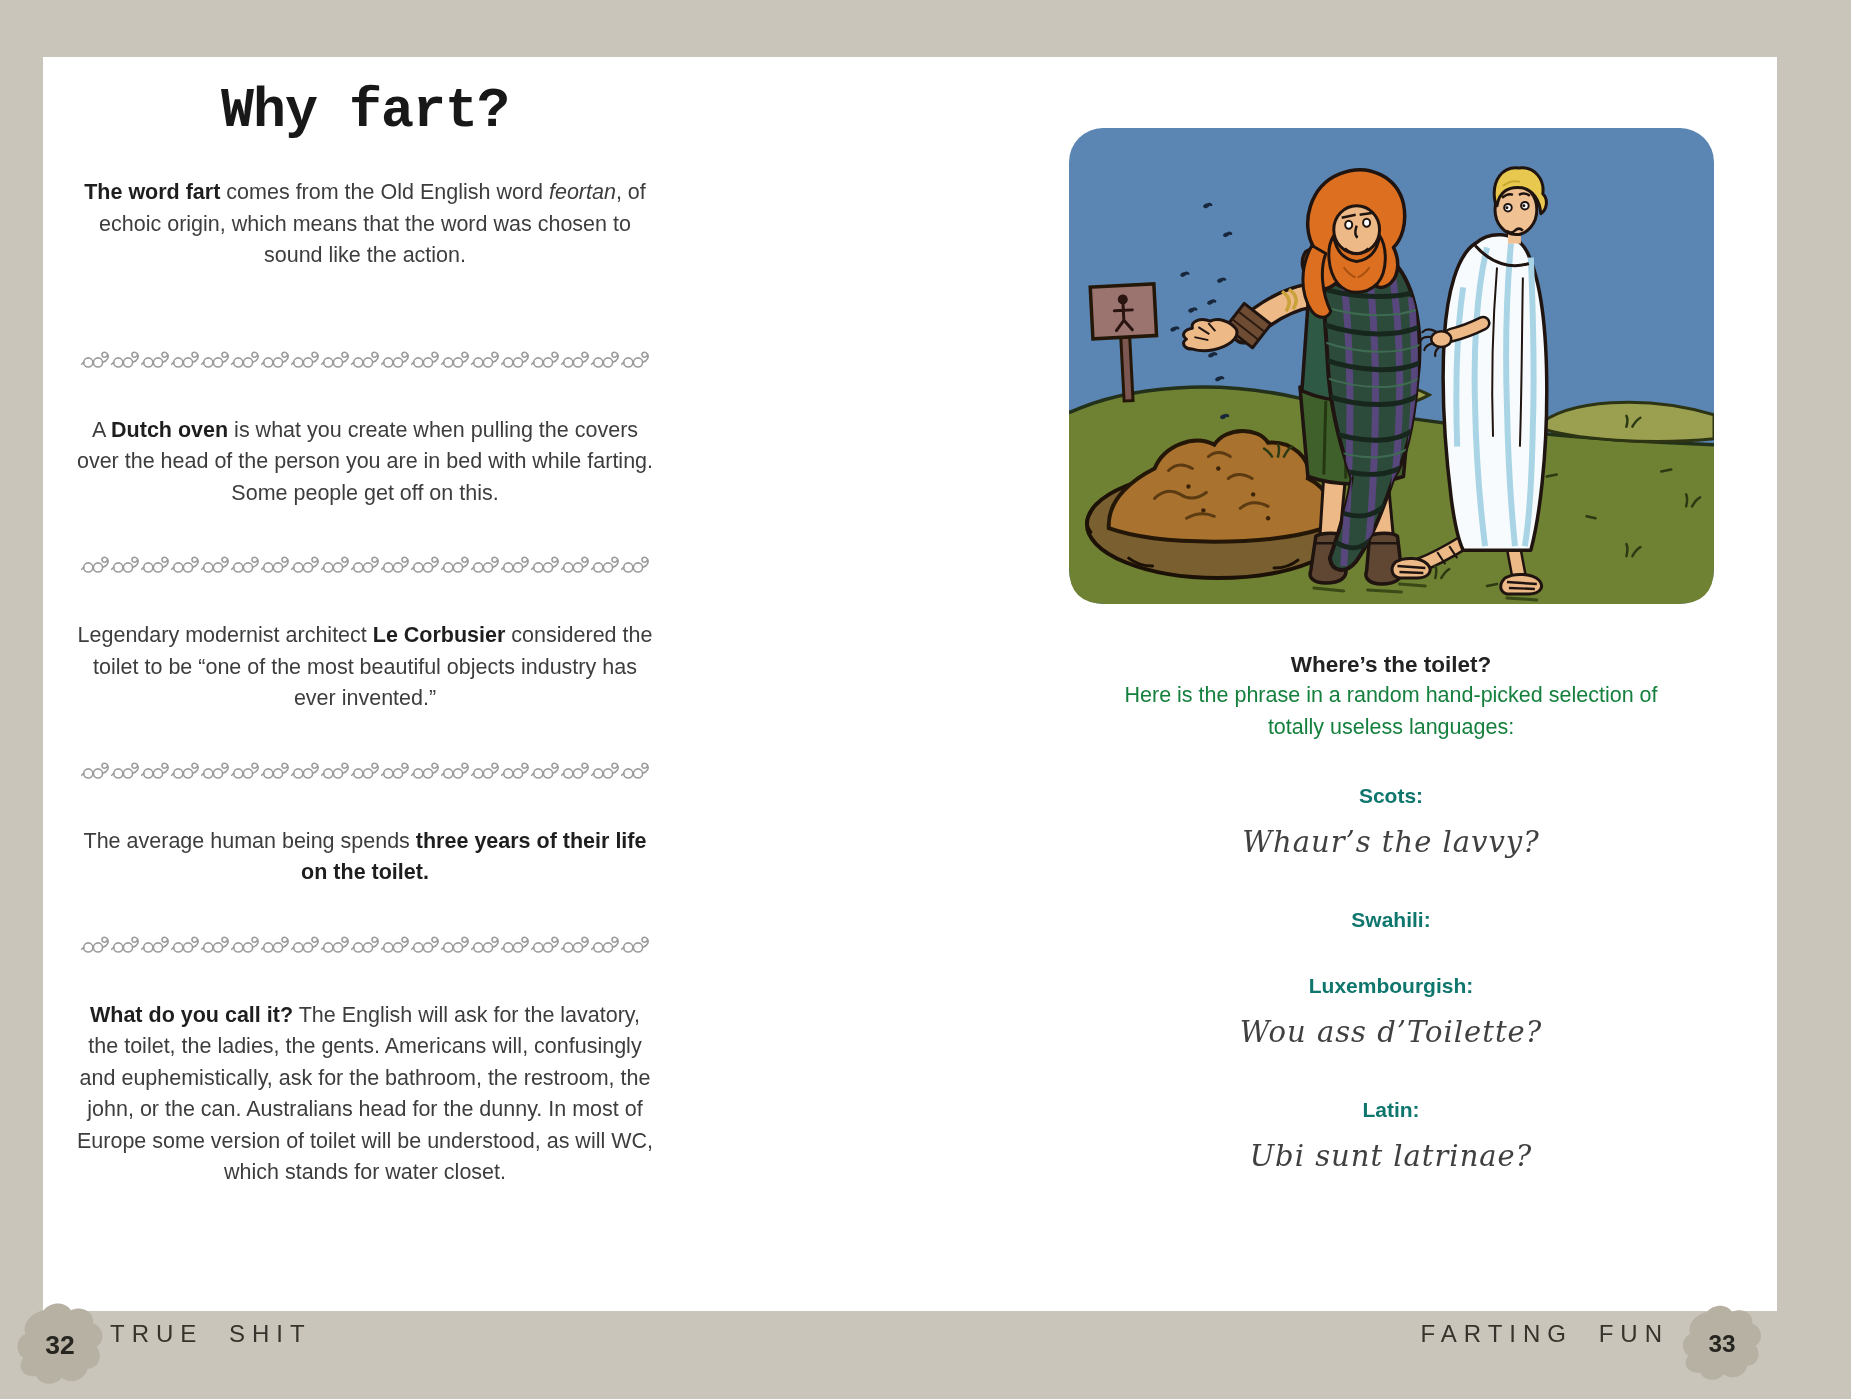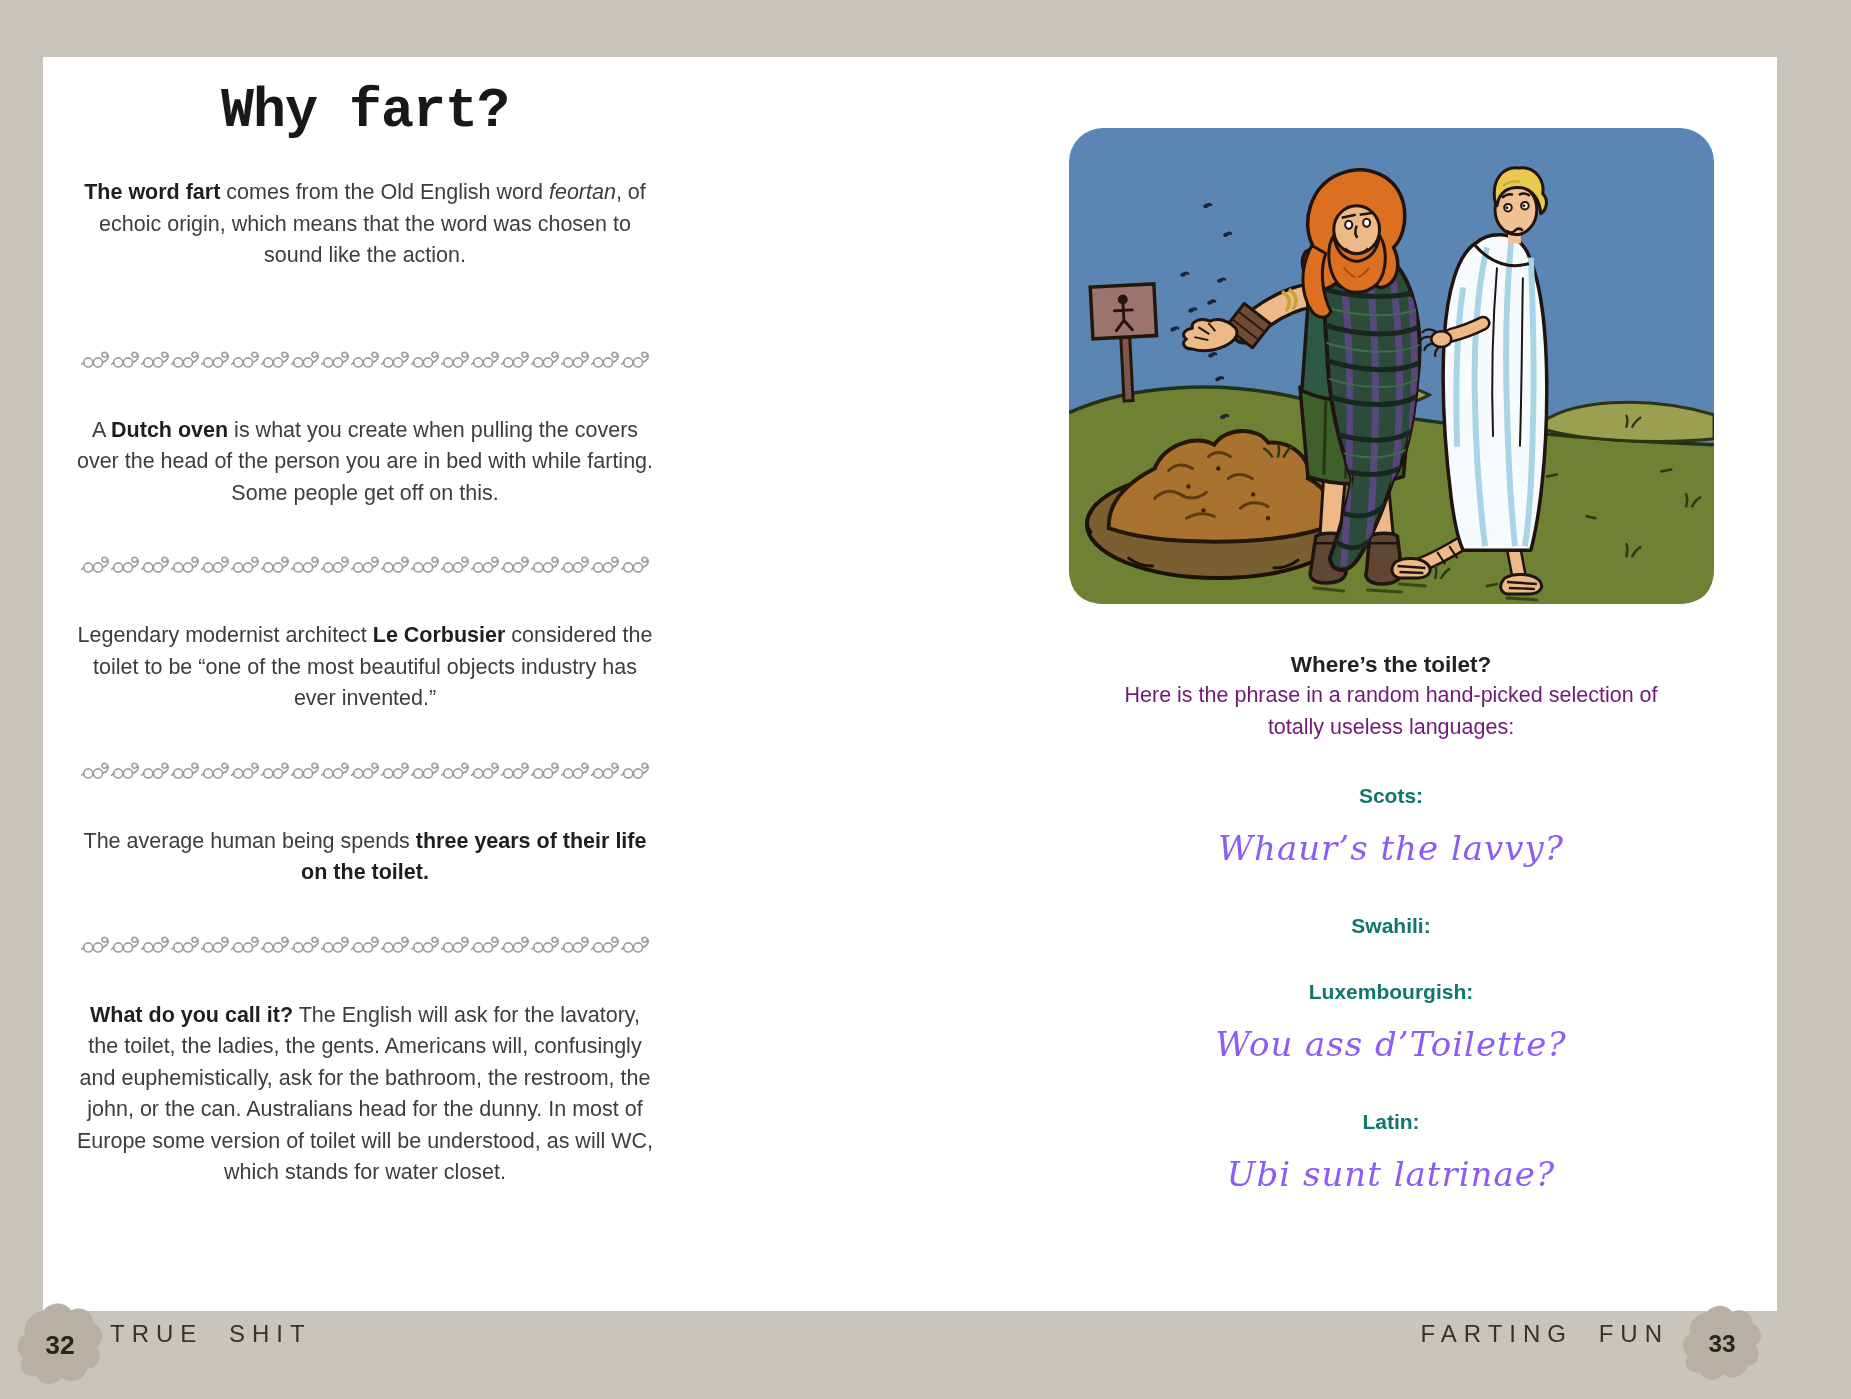"Here is the phrase in" .wt-sub { color: #701a75 -> #15803d }
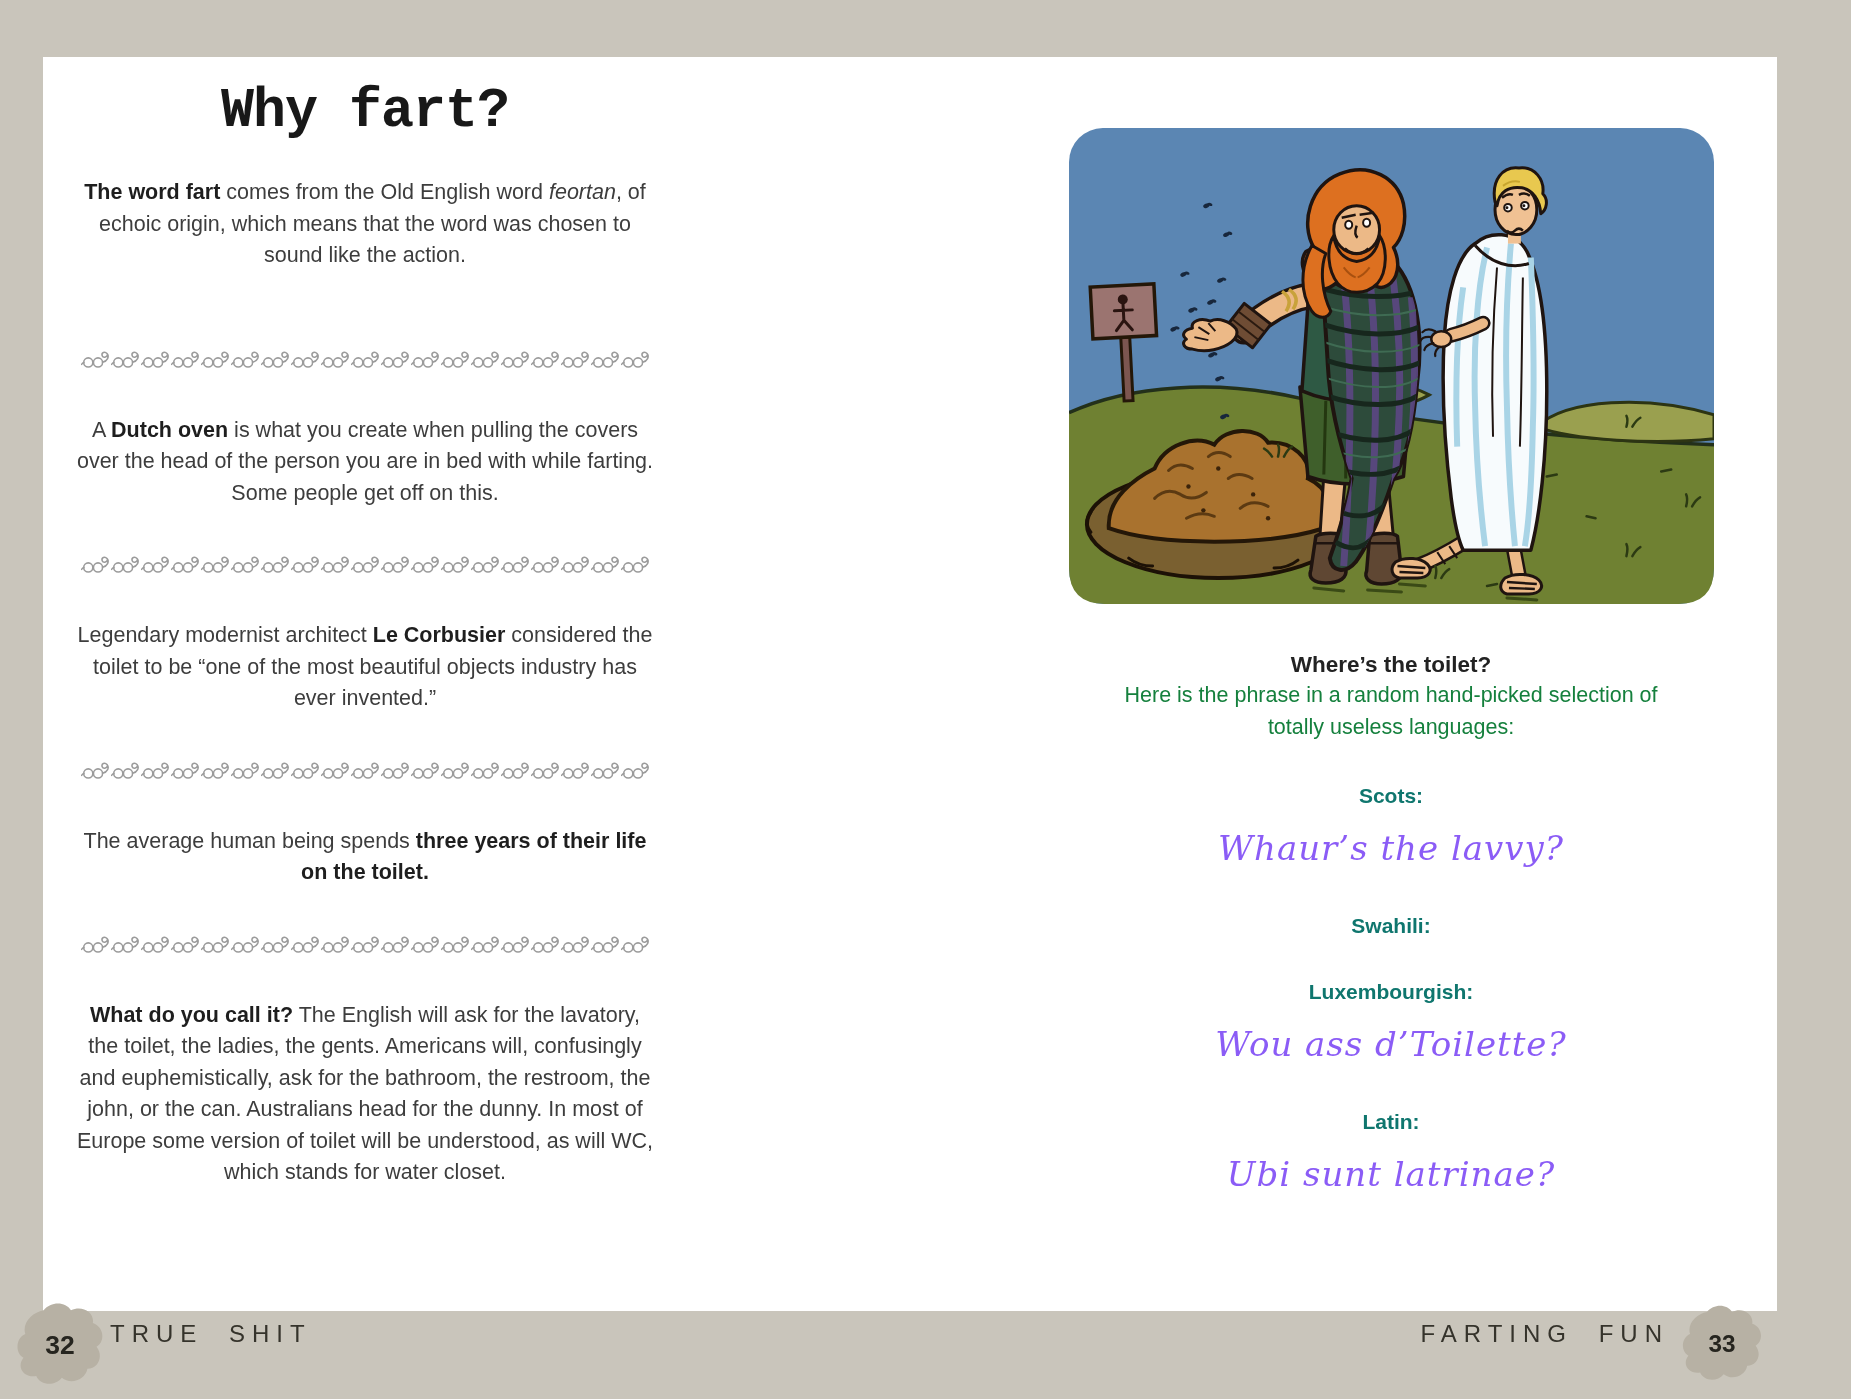"Whaur’s the lavvy?" .phrase { color: #8b5cf6 -> #404040; font-size: 34px -> 29px; margin-top: 14px -> 8px }
